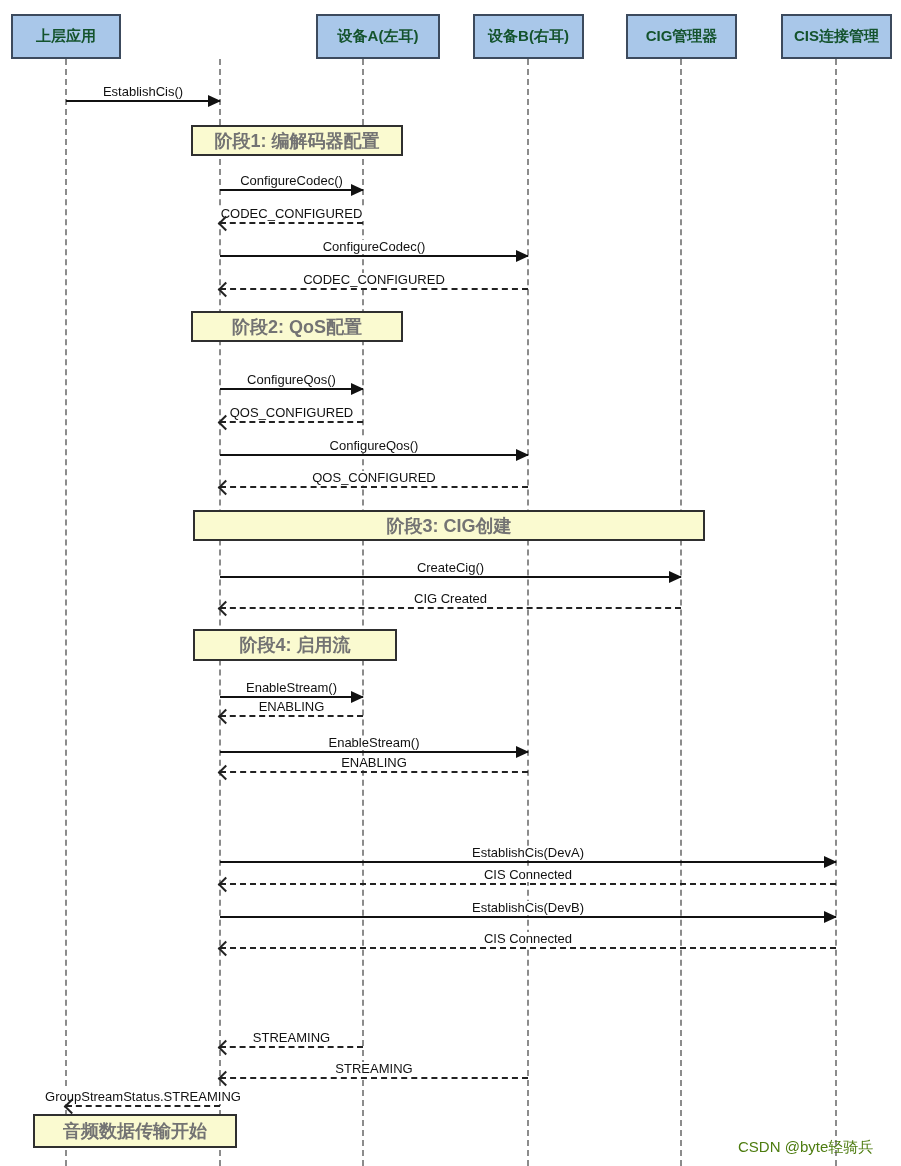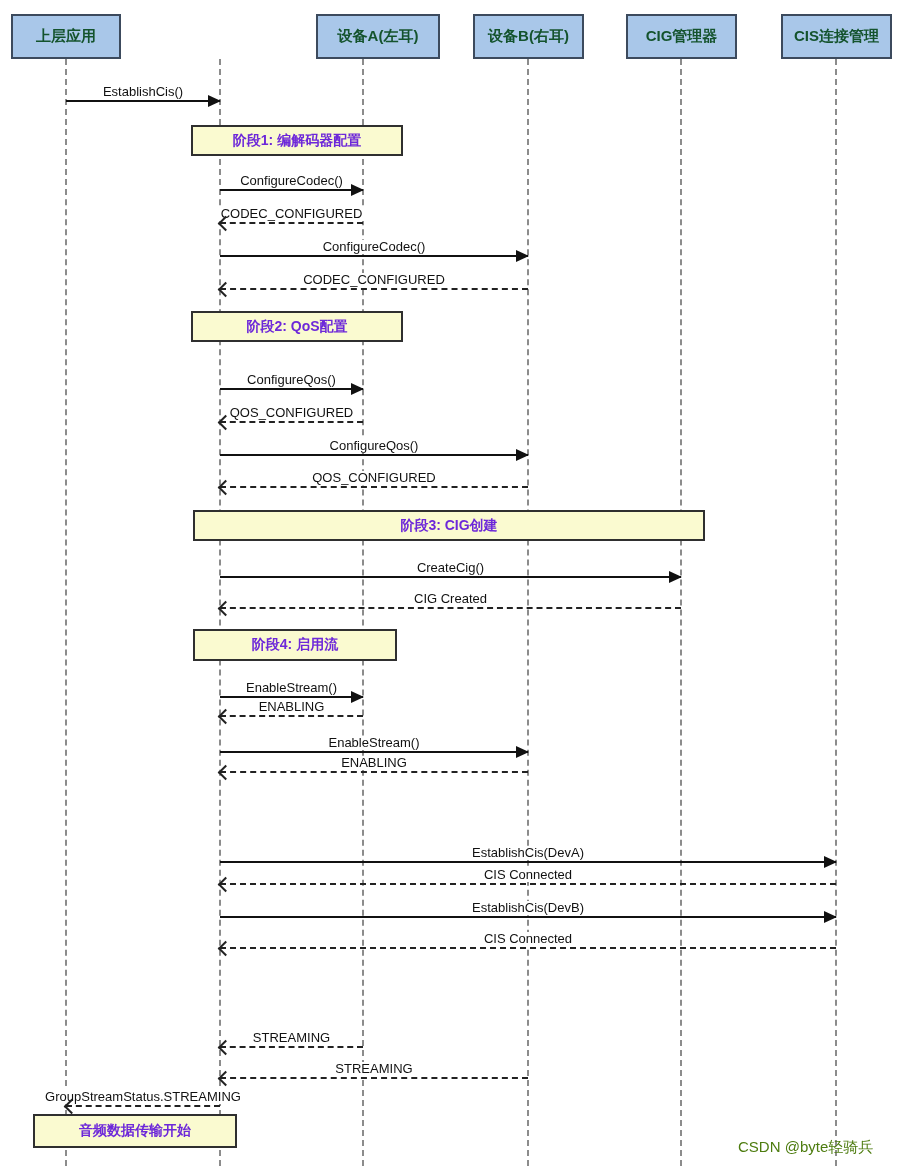"阶段1: 编解码器配置" .phase { color: #6d28d9 -> #737373; font-size: 14px -> 18px }
